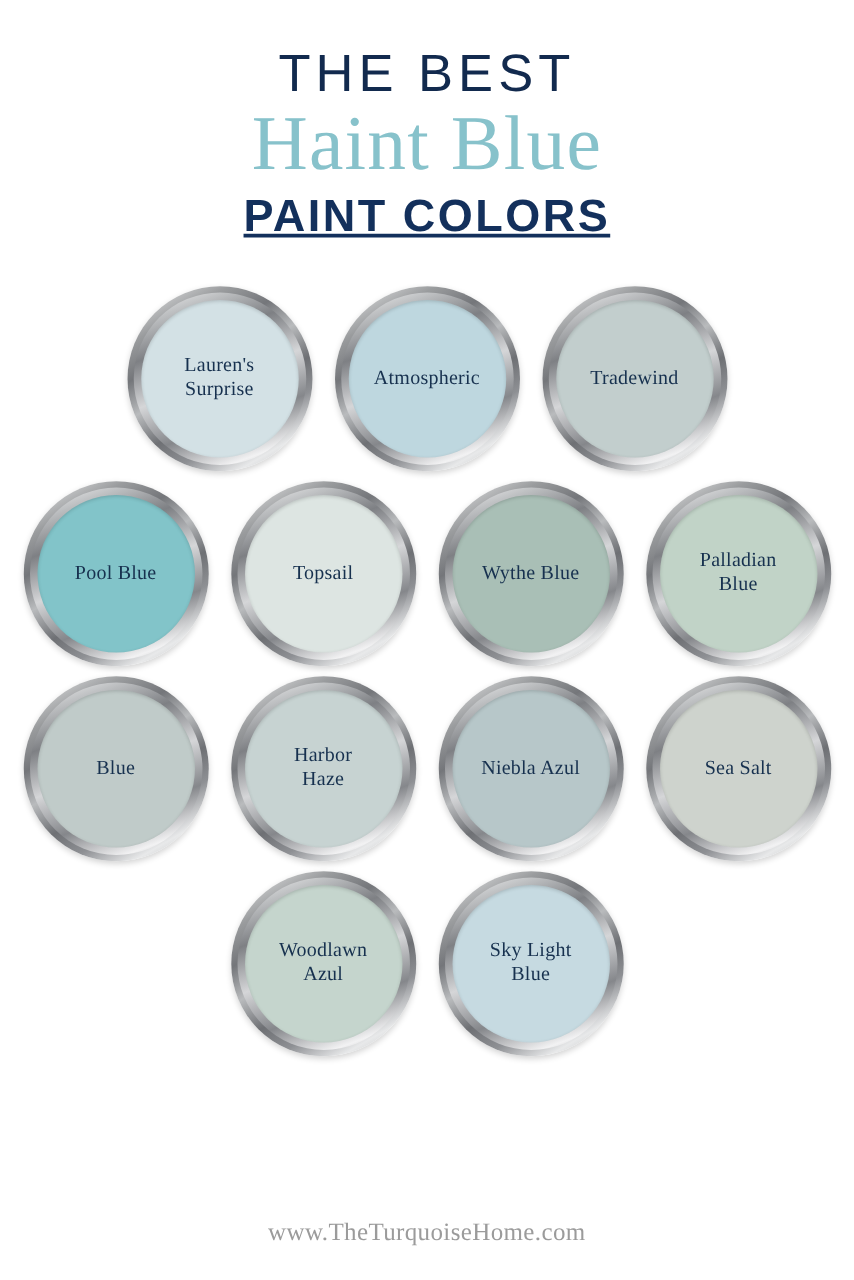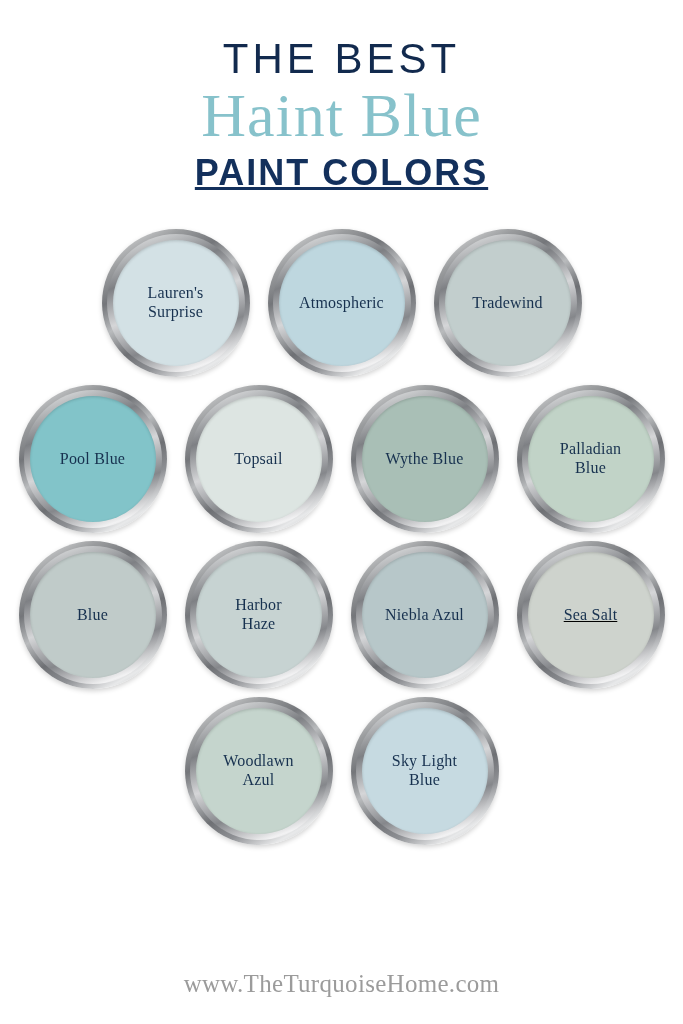"Sea Salt" div.paint { text-decoration: underline -> none }
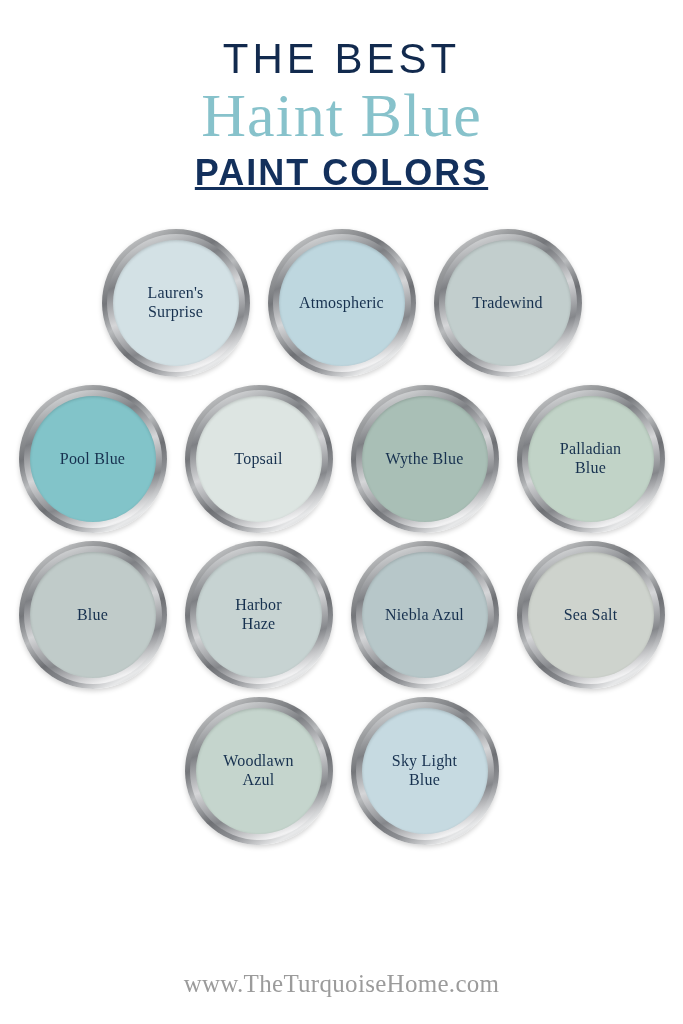"www.TheTurquoiseHome.com" .footer-url { font-size: 25px -> 20px }
